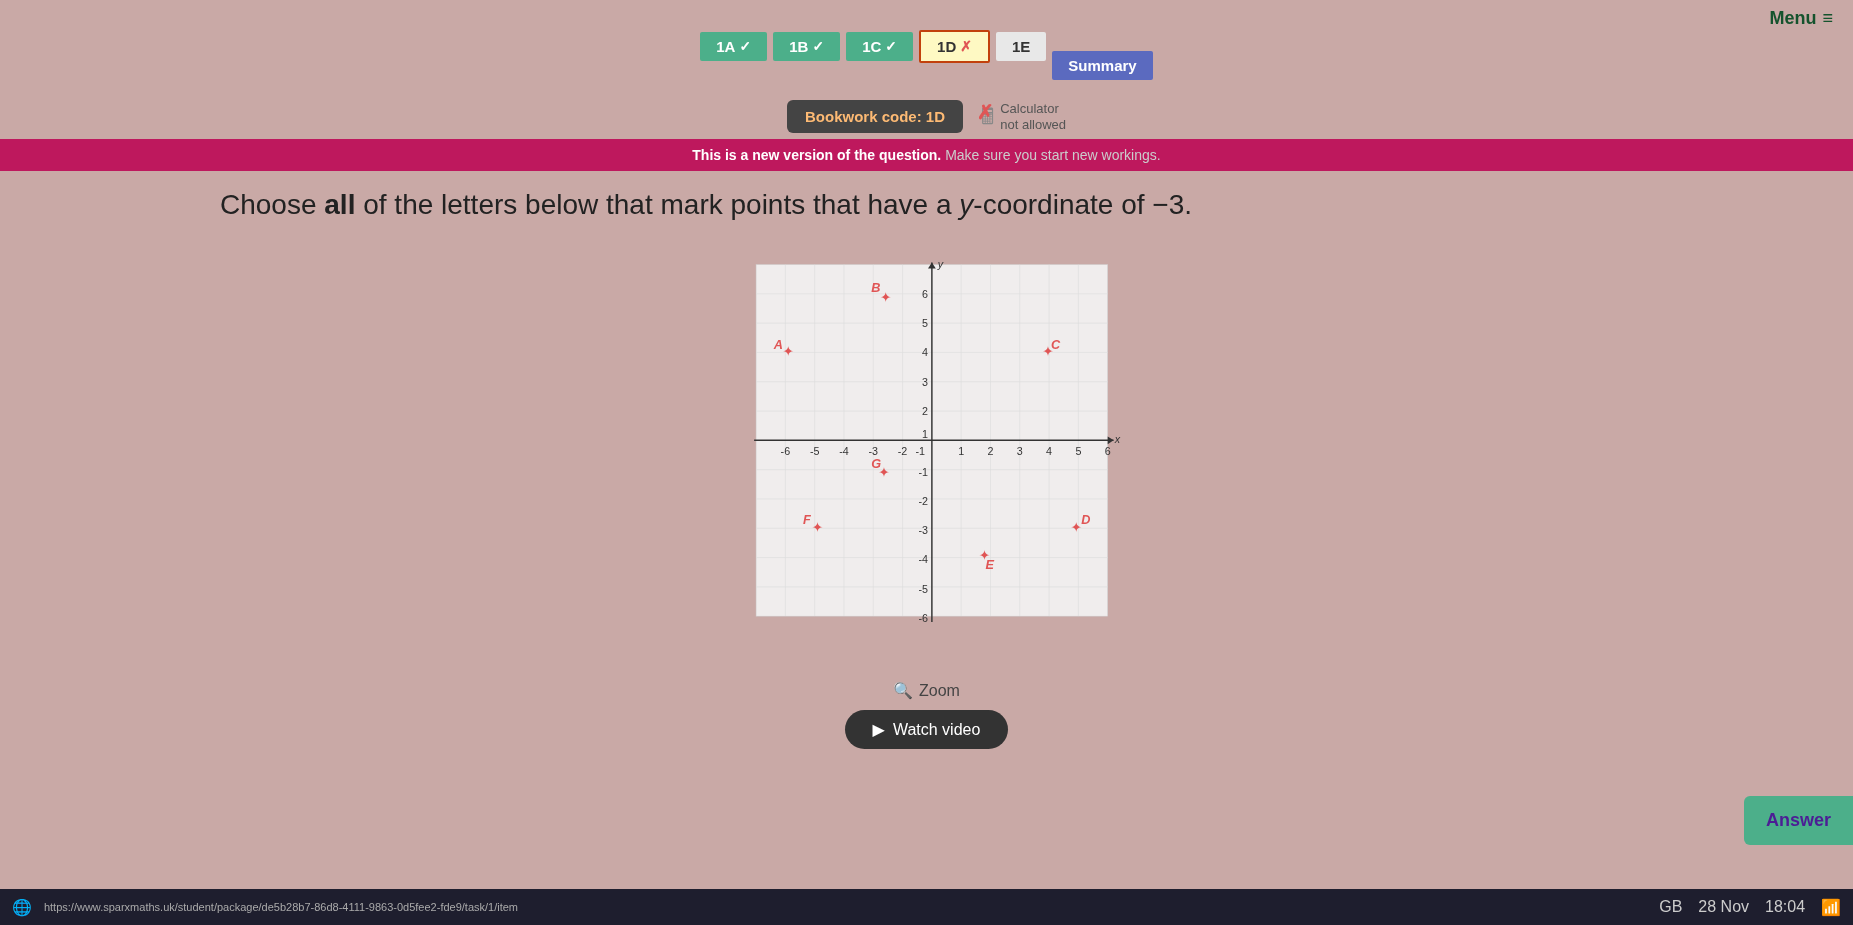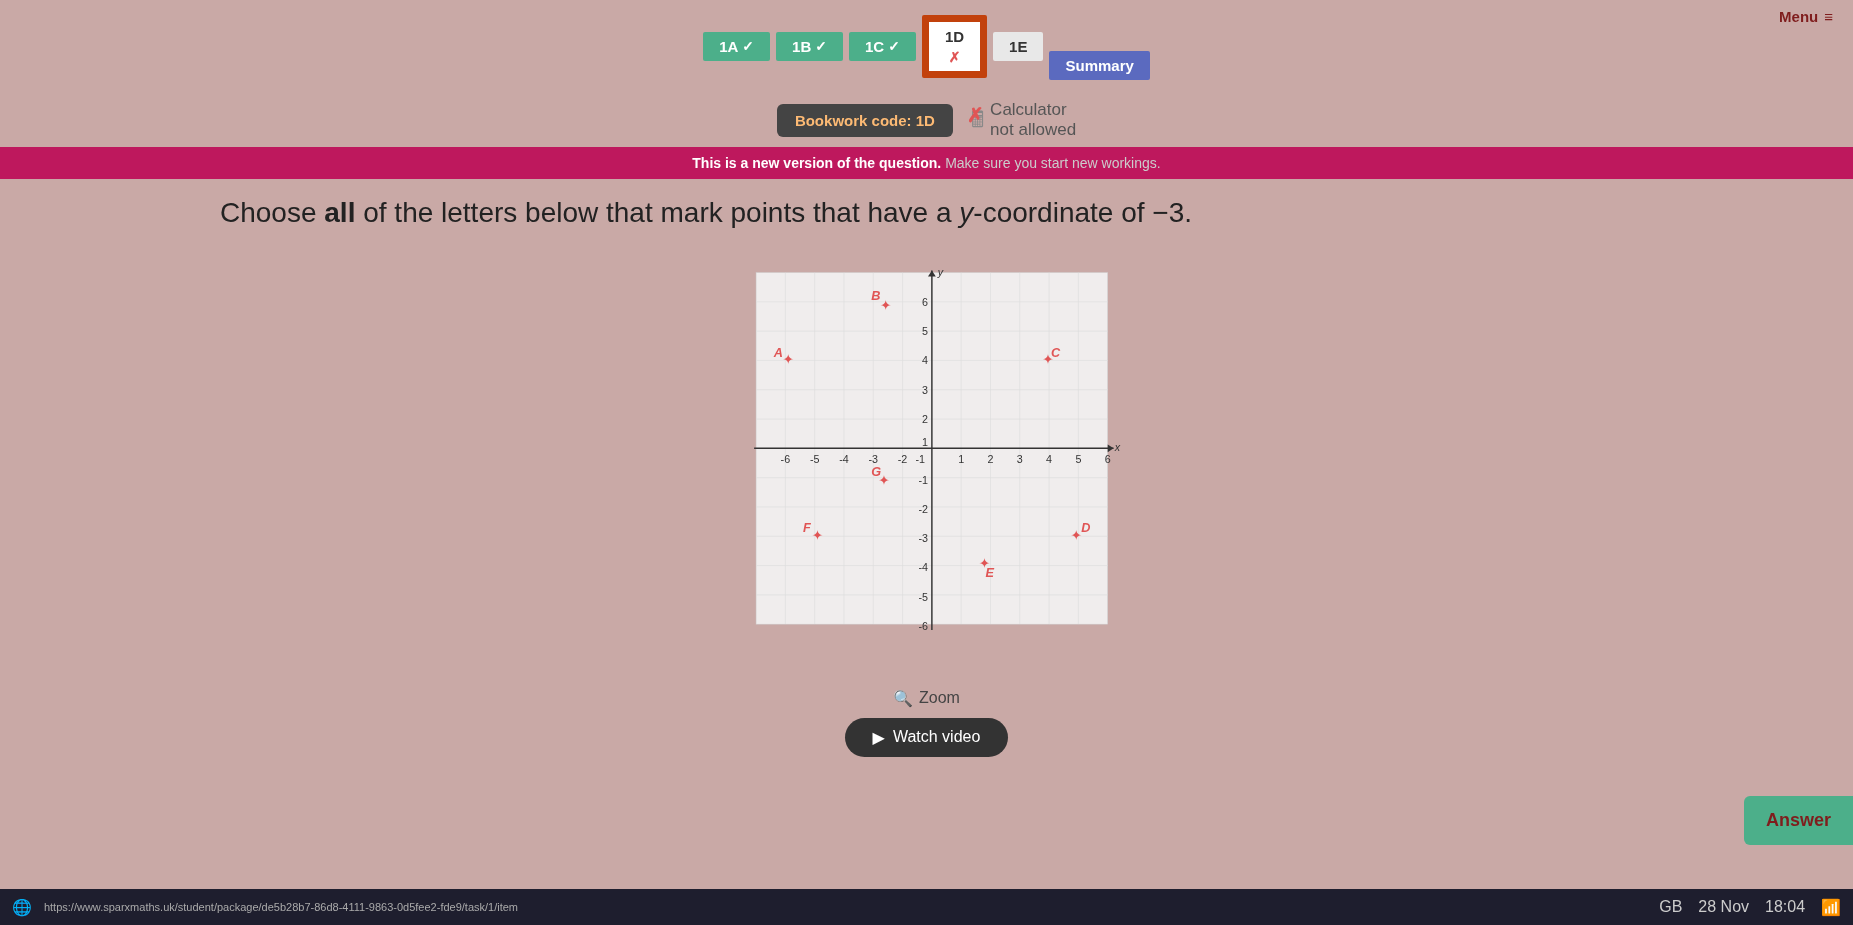"Menu" .top-right-menu { color: #7f1d1d -> #14532d; font-size: 15px -> 18px }
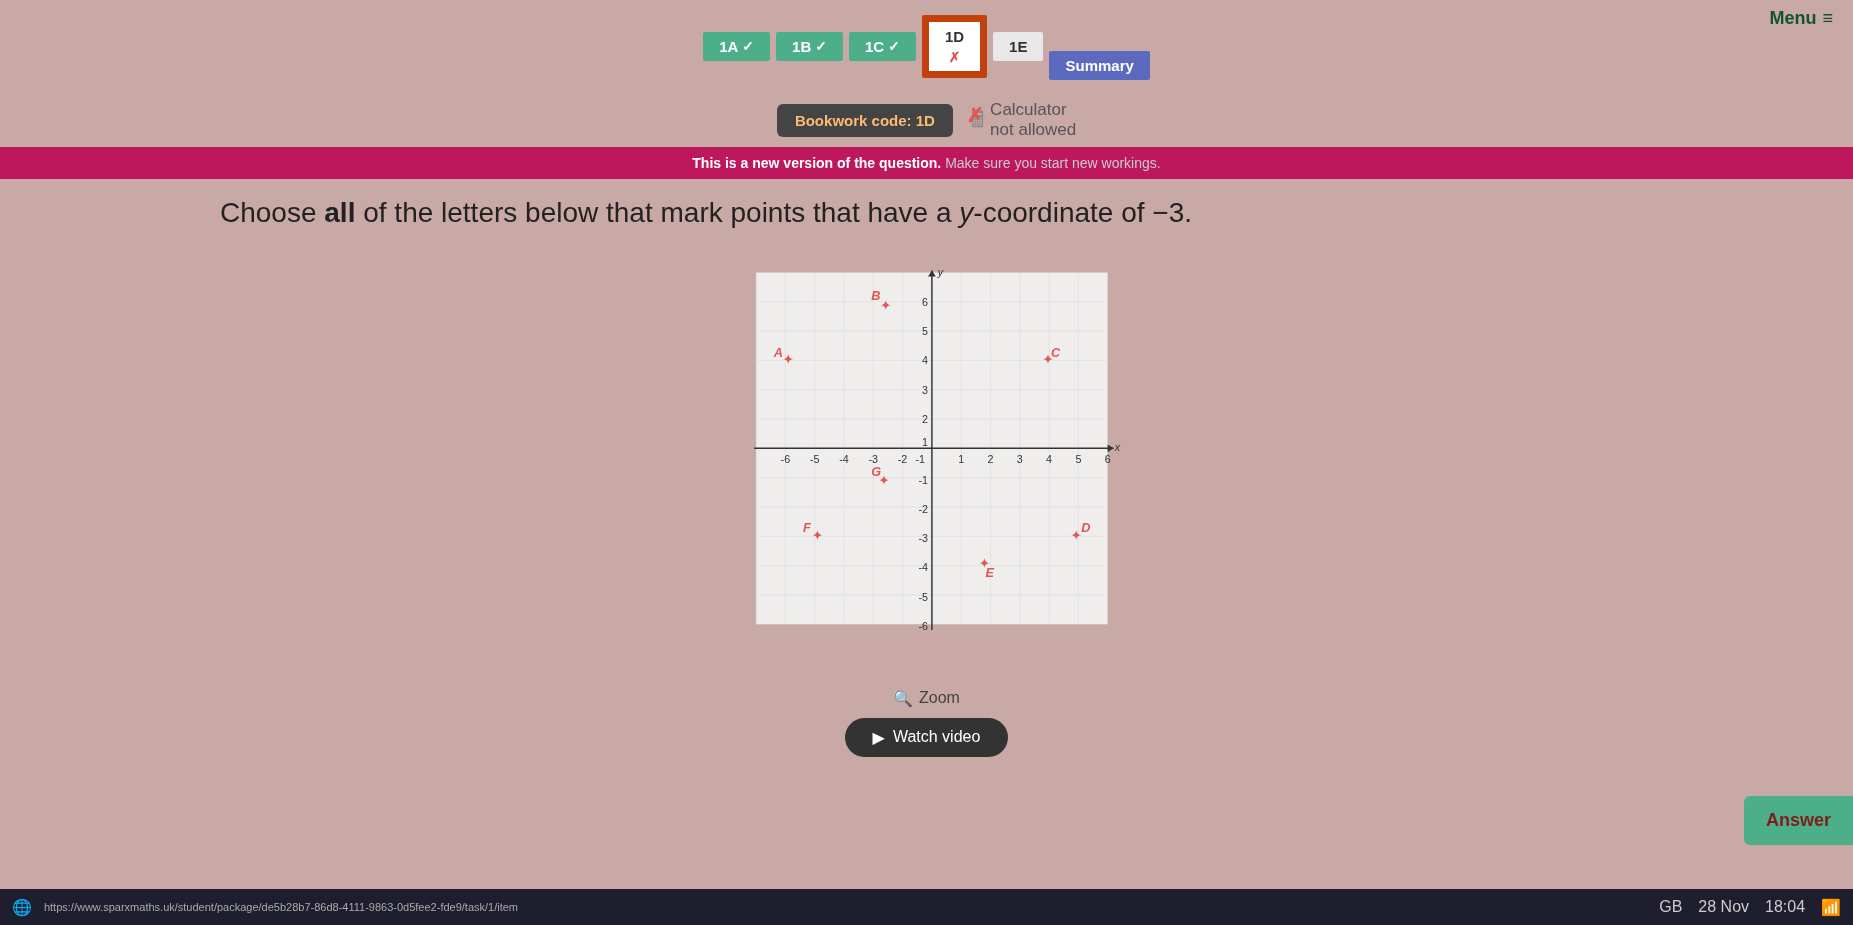"1D" .nav-tab.active-wrong { background: #ffffff -> #fef9c3; border: 7px solid #c2410c -> 2px solid #c2410c; flex-direction: column -> none }
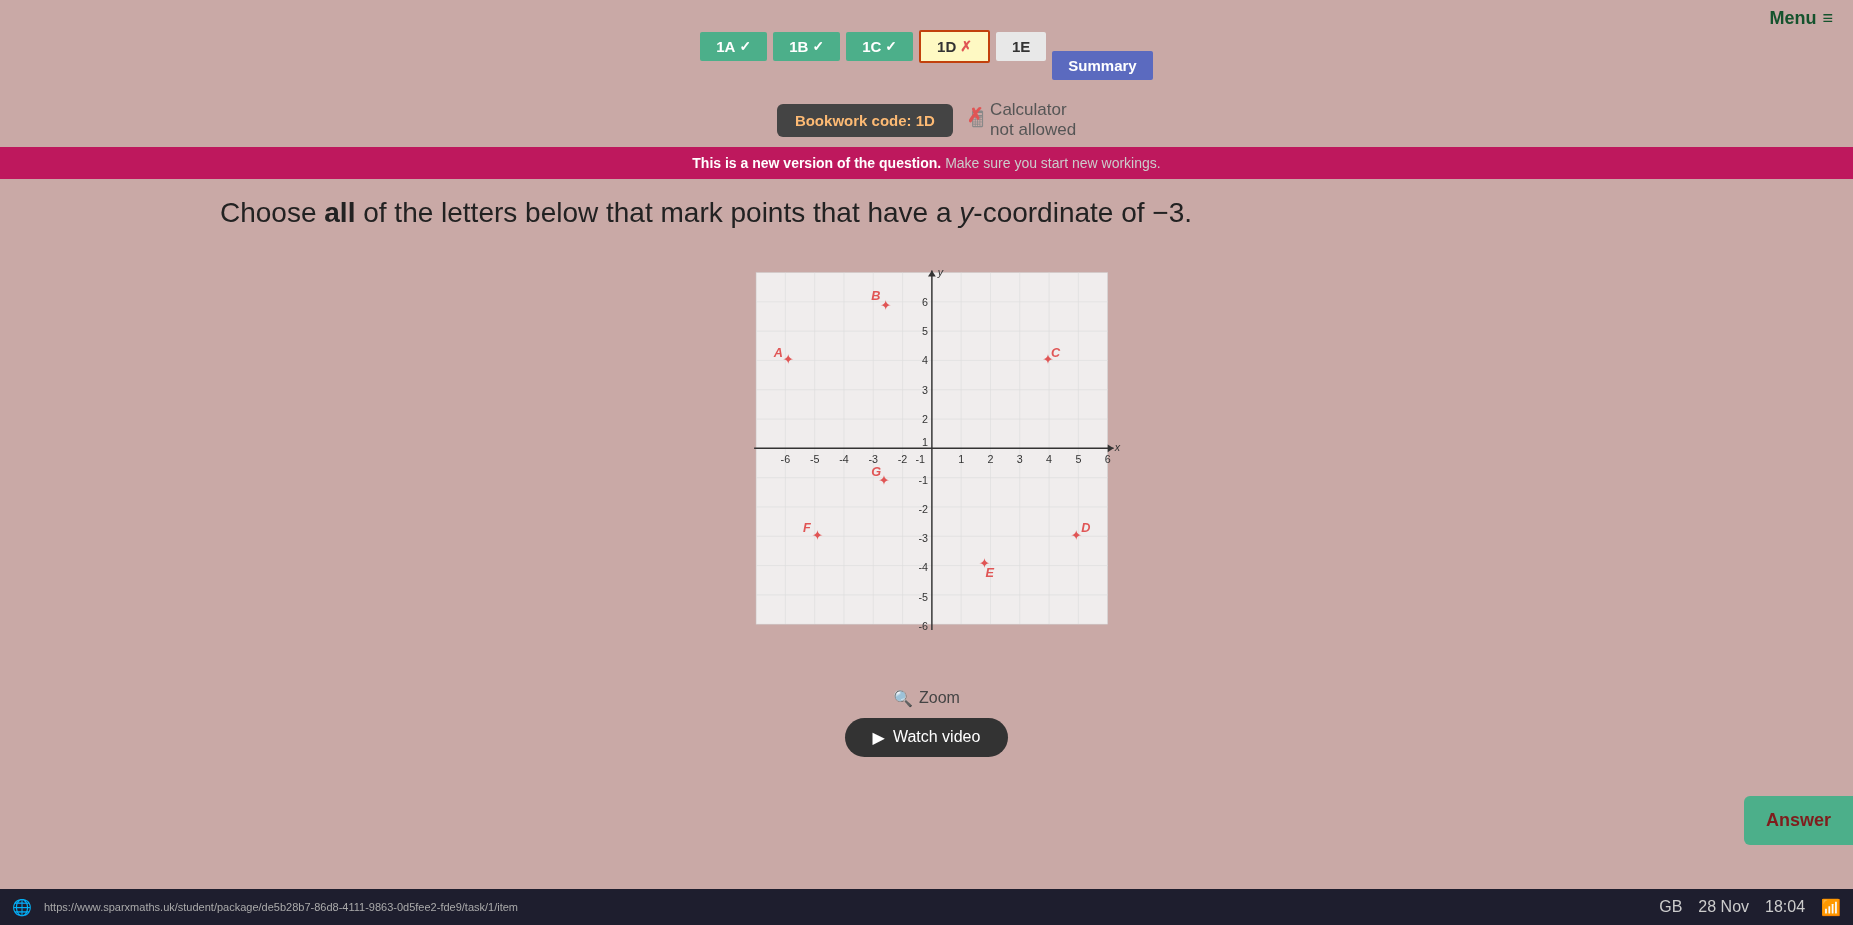"Calculator" .calc-text { font-size: 17px -> 13px }
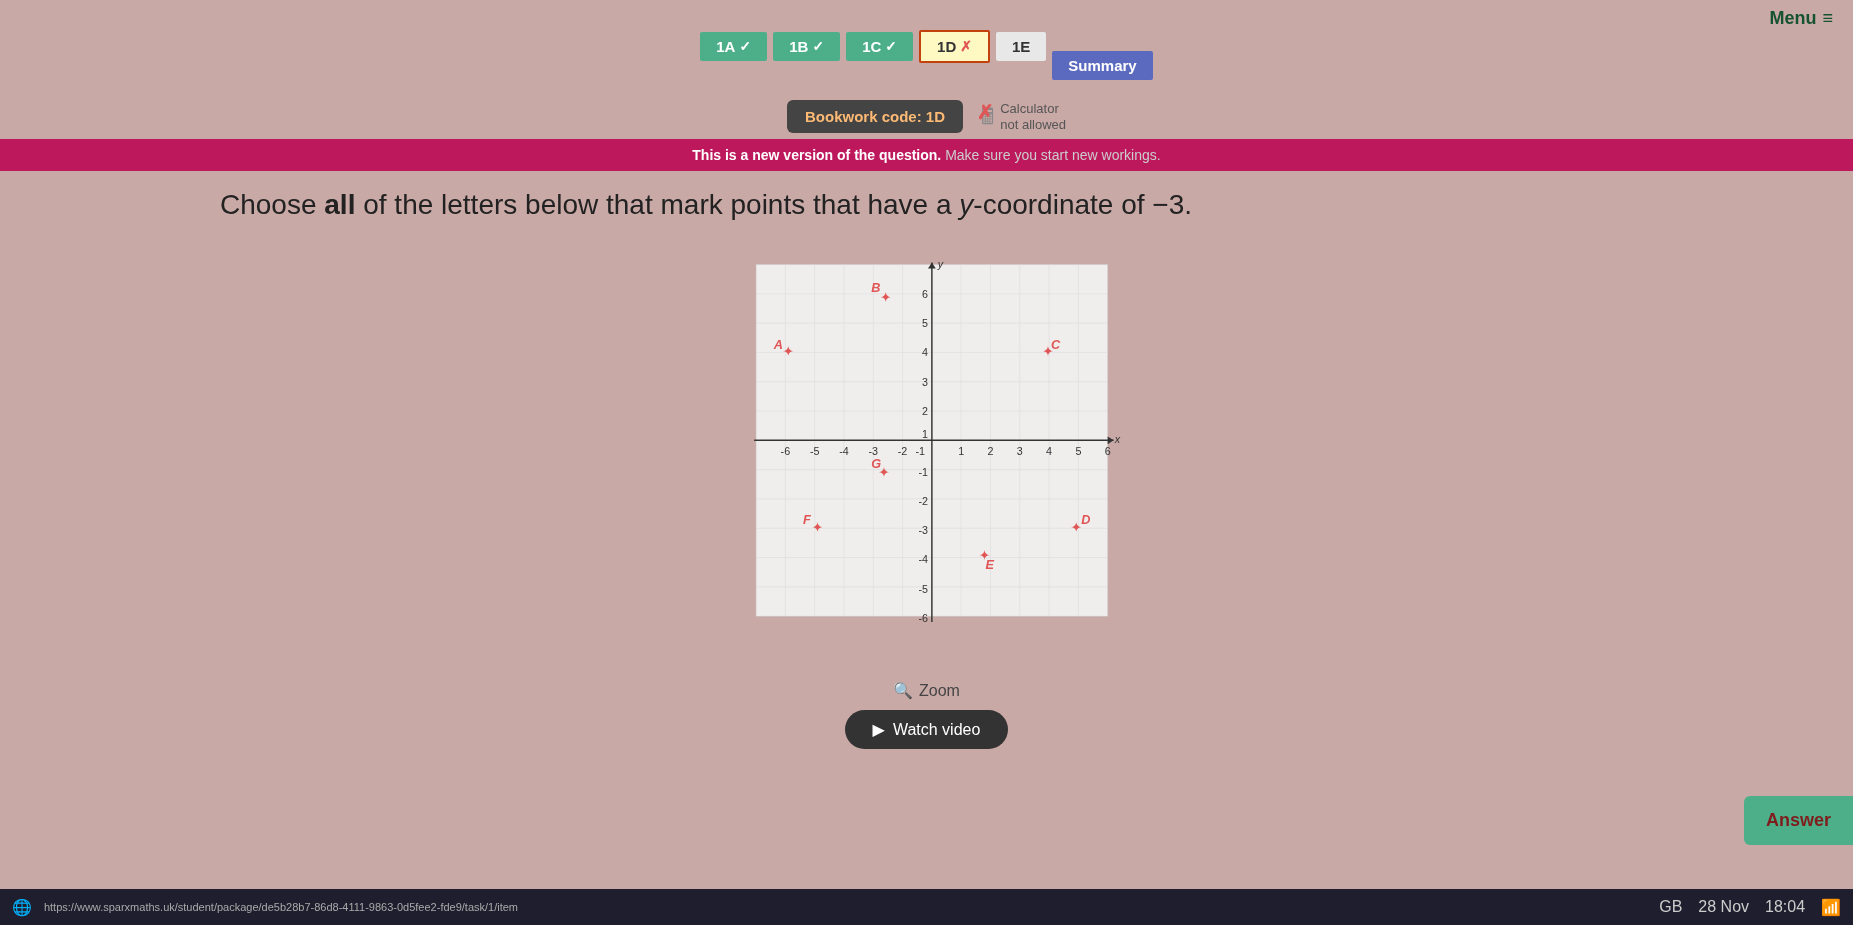"Answer" .answer-btn { color: #7f1d1d -> #4c1d95 }
